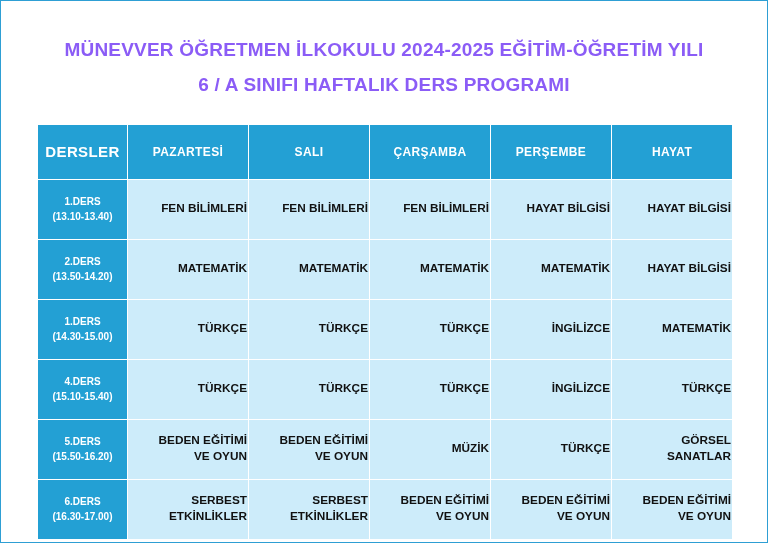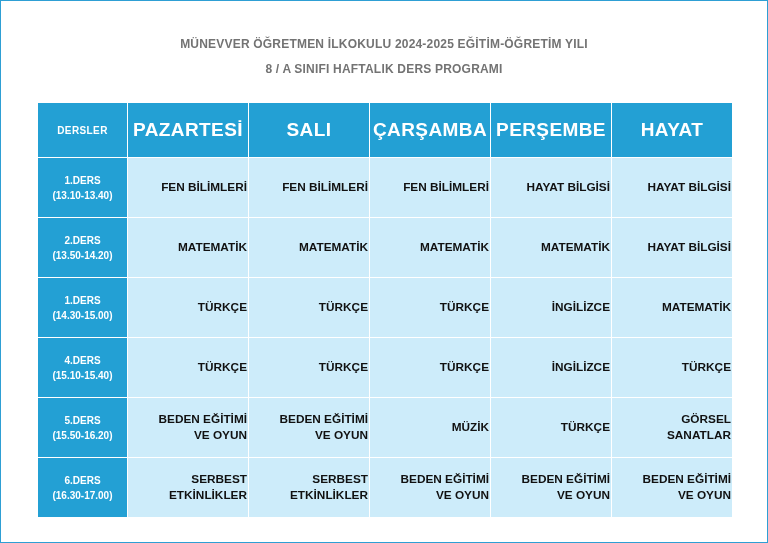"MÜNEVVER ÖĞRETMEN İLKOKULU 2024-2025" .title-line { color: #737373 -> #8b5cf6; font-size: 12px -> 19px }
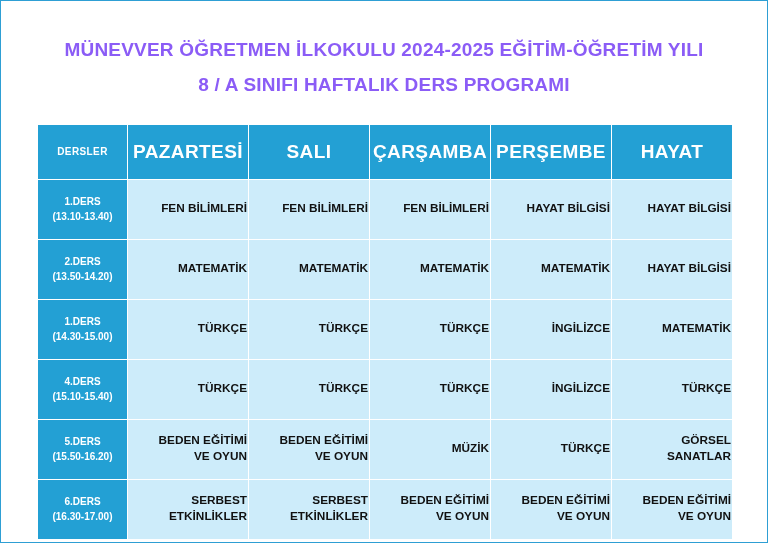"8 / A SINIFI HAFTALIK" div.title-line { text: 8 -> 6 }
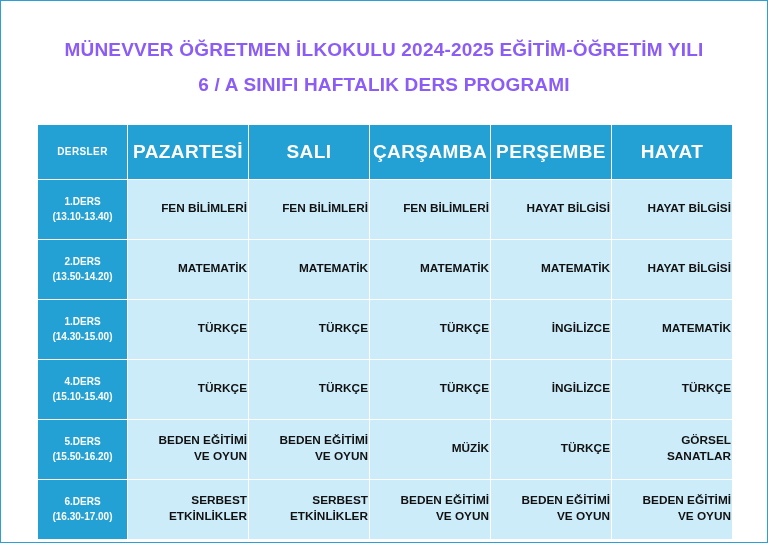"DERSLER" thead th.col-dersler { font-size: 10px -> 15px }
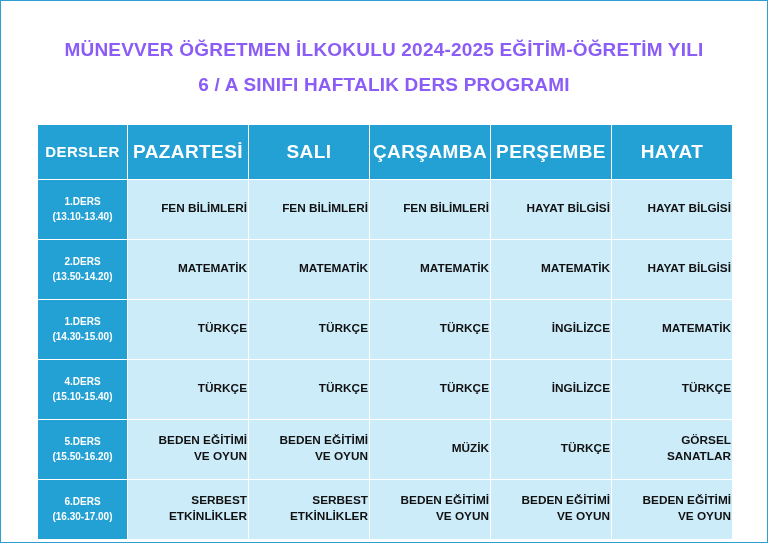"PAZARTESİ" thead th { font-size: 19px -> 12px }
